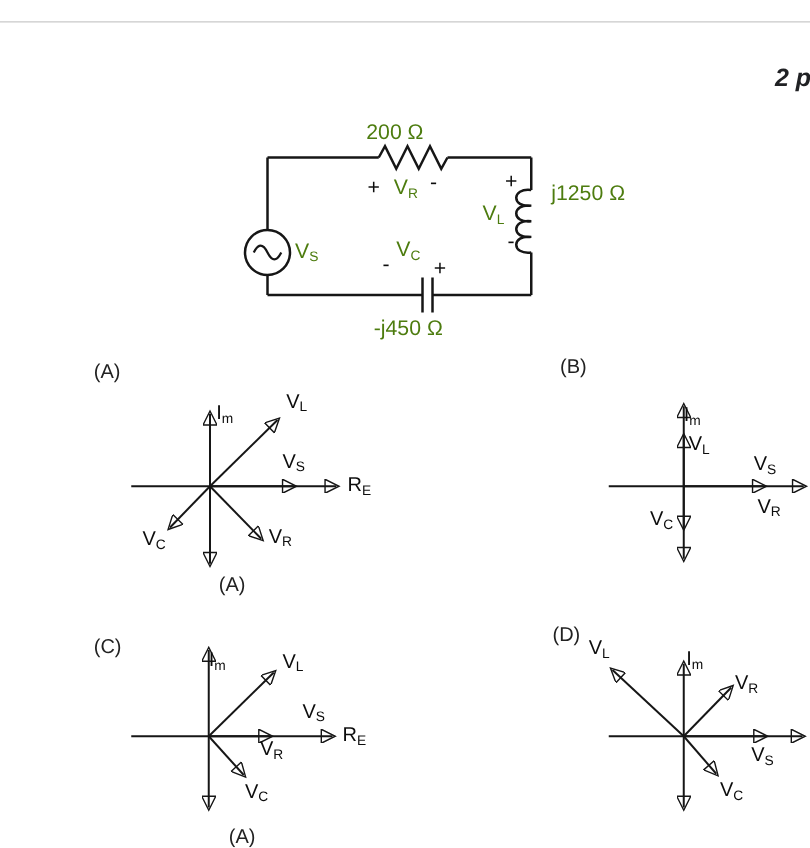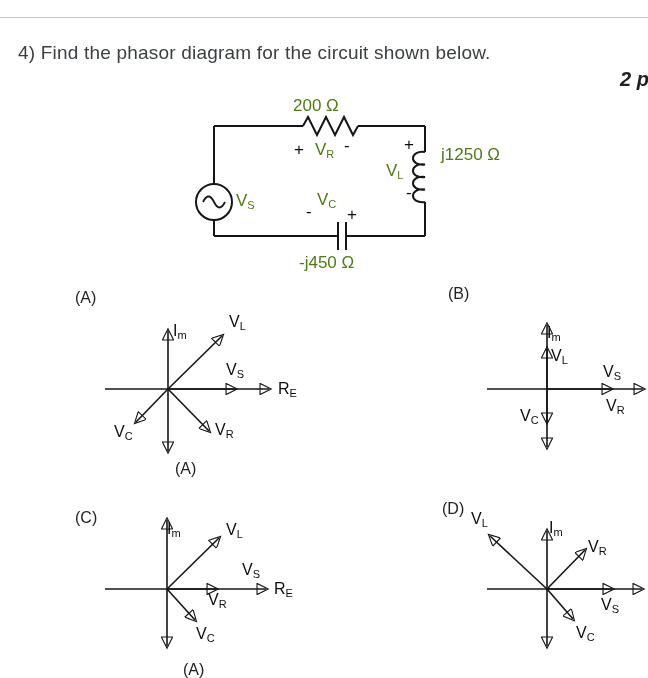"4) Find the phasor diagram" div.title { html: <div>4) Find the phasor diagram for the circuit shown below.</div> -> none }
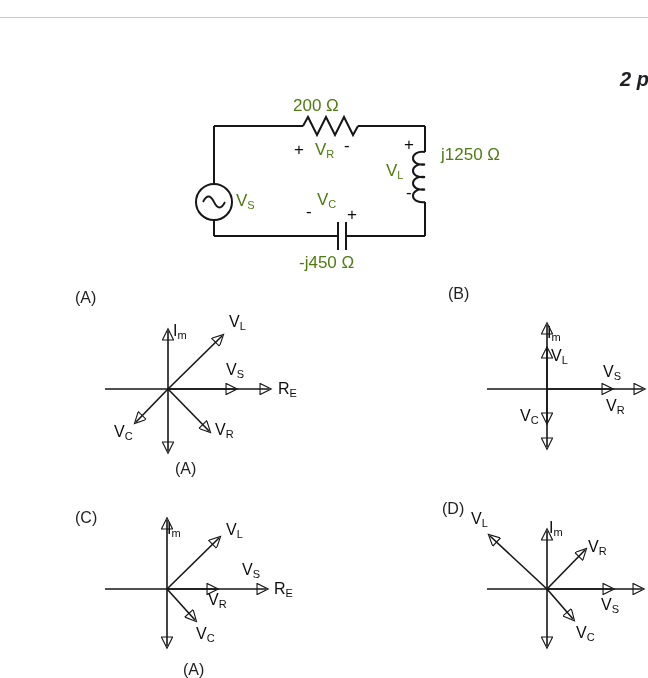"2 p" .points { top: 68px -> 52px }
